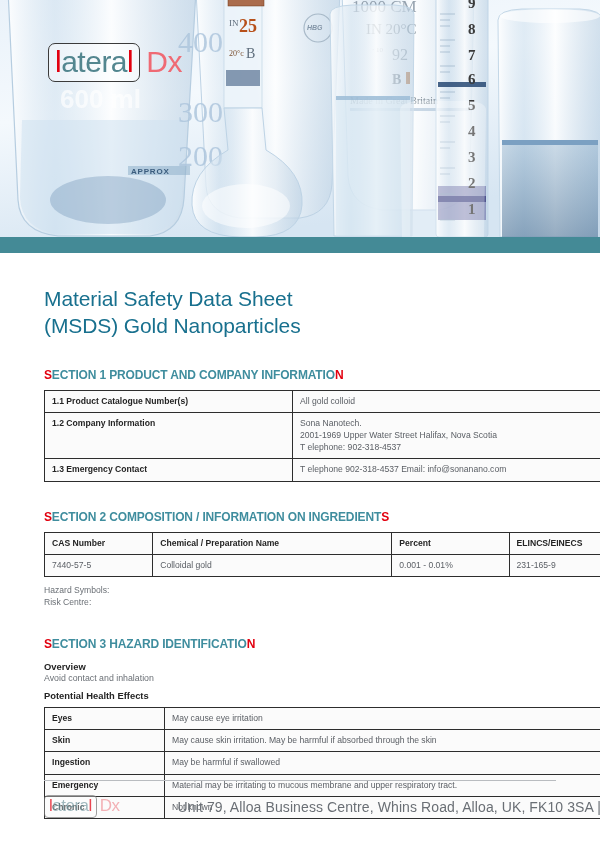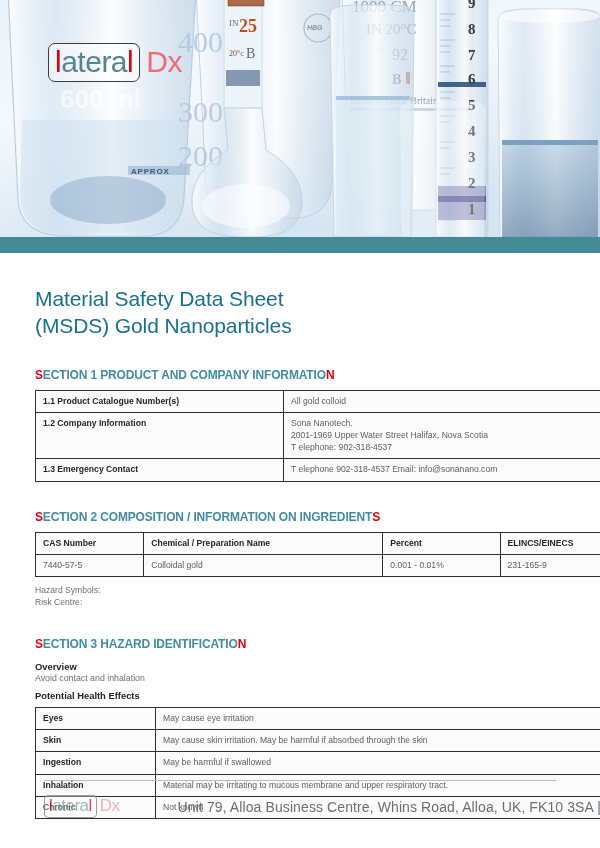"Material Safety Data Sheet" .content { padding: 0 35px -> 0 44px }
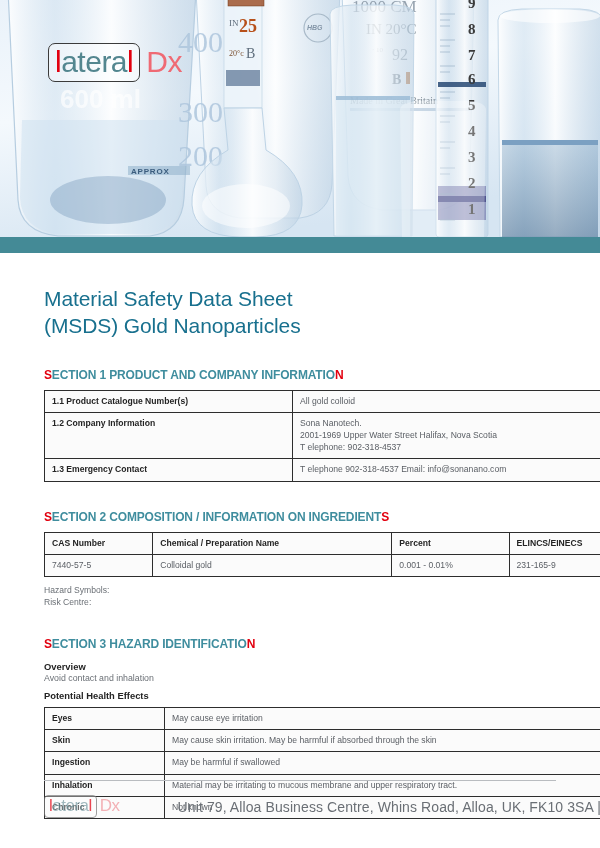"Inhalation" td.k { text: Inhalation -> Emergency }
